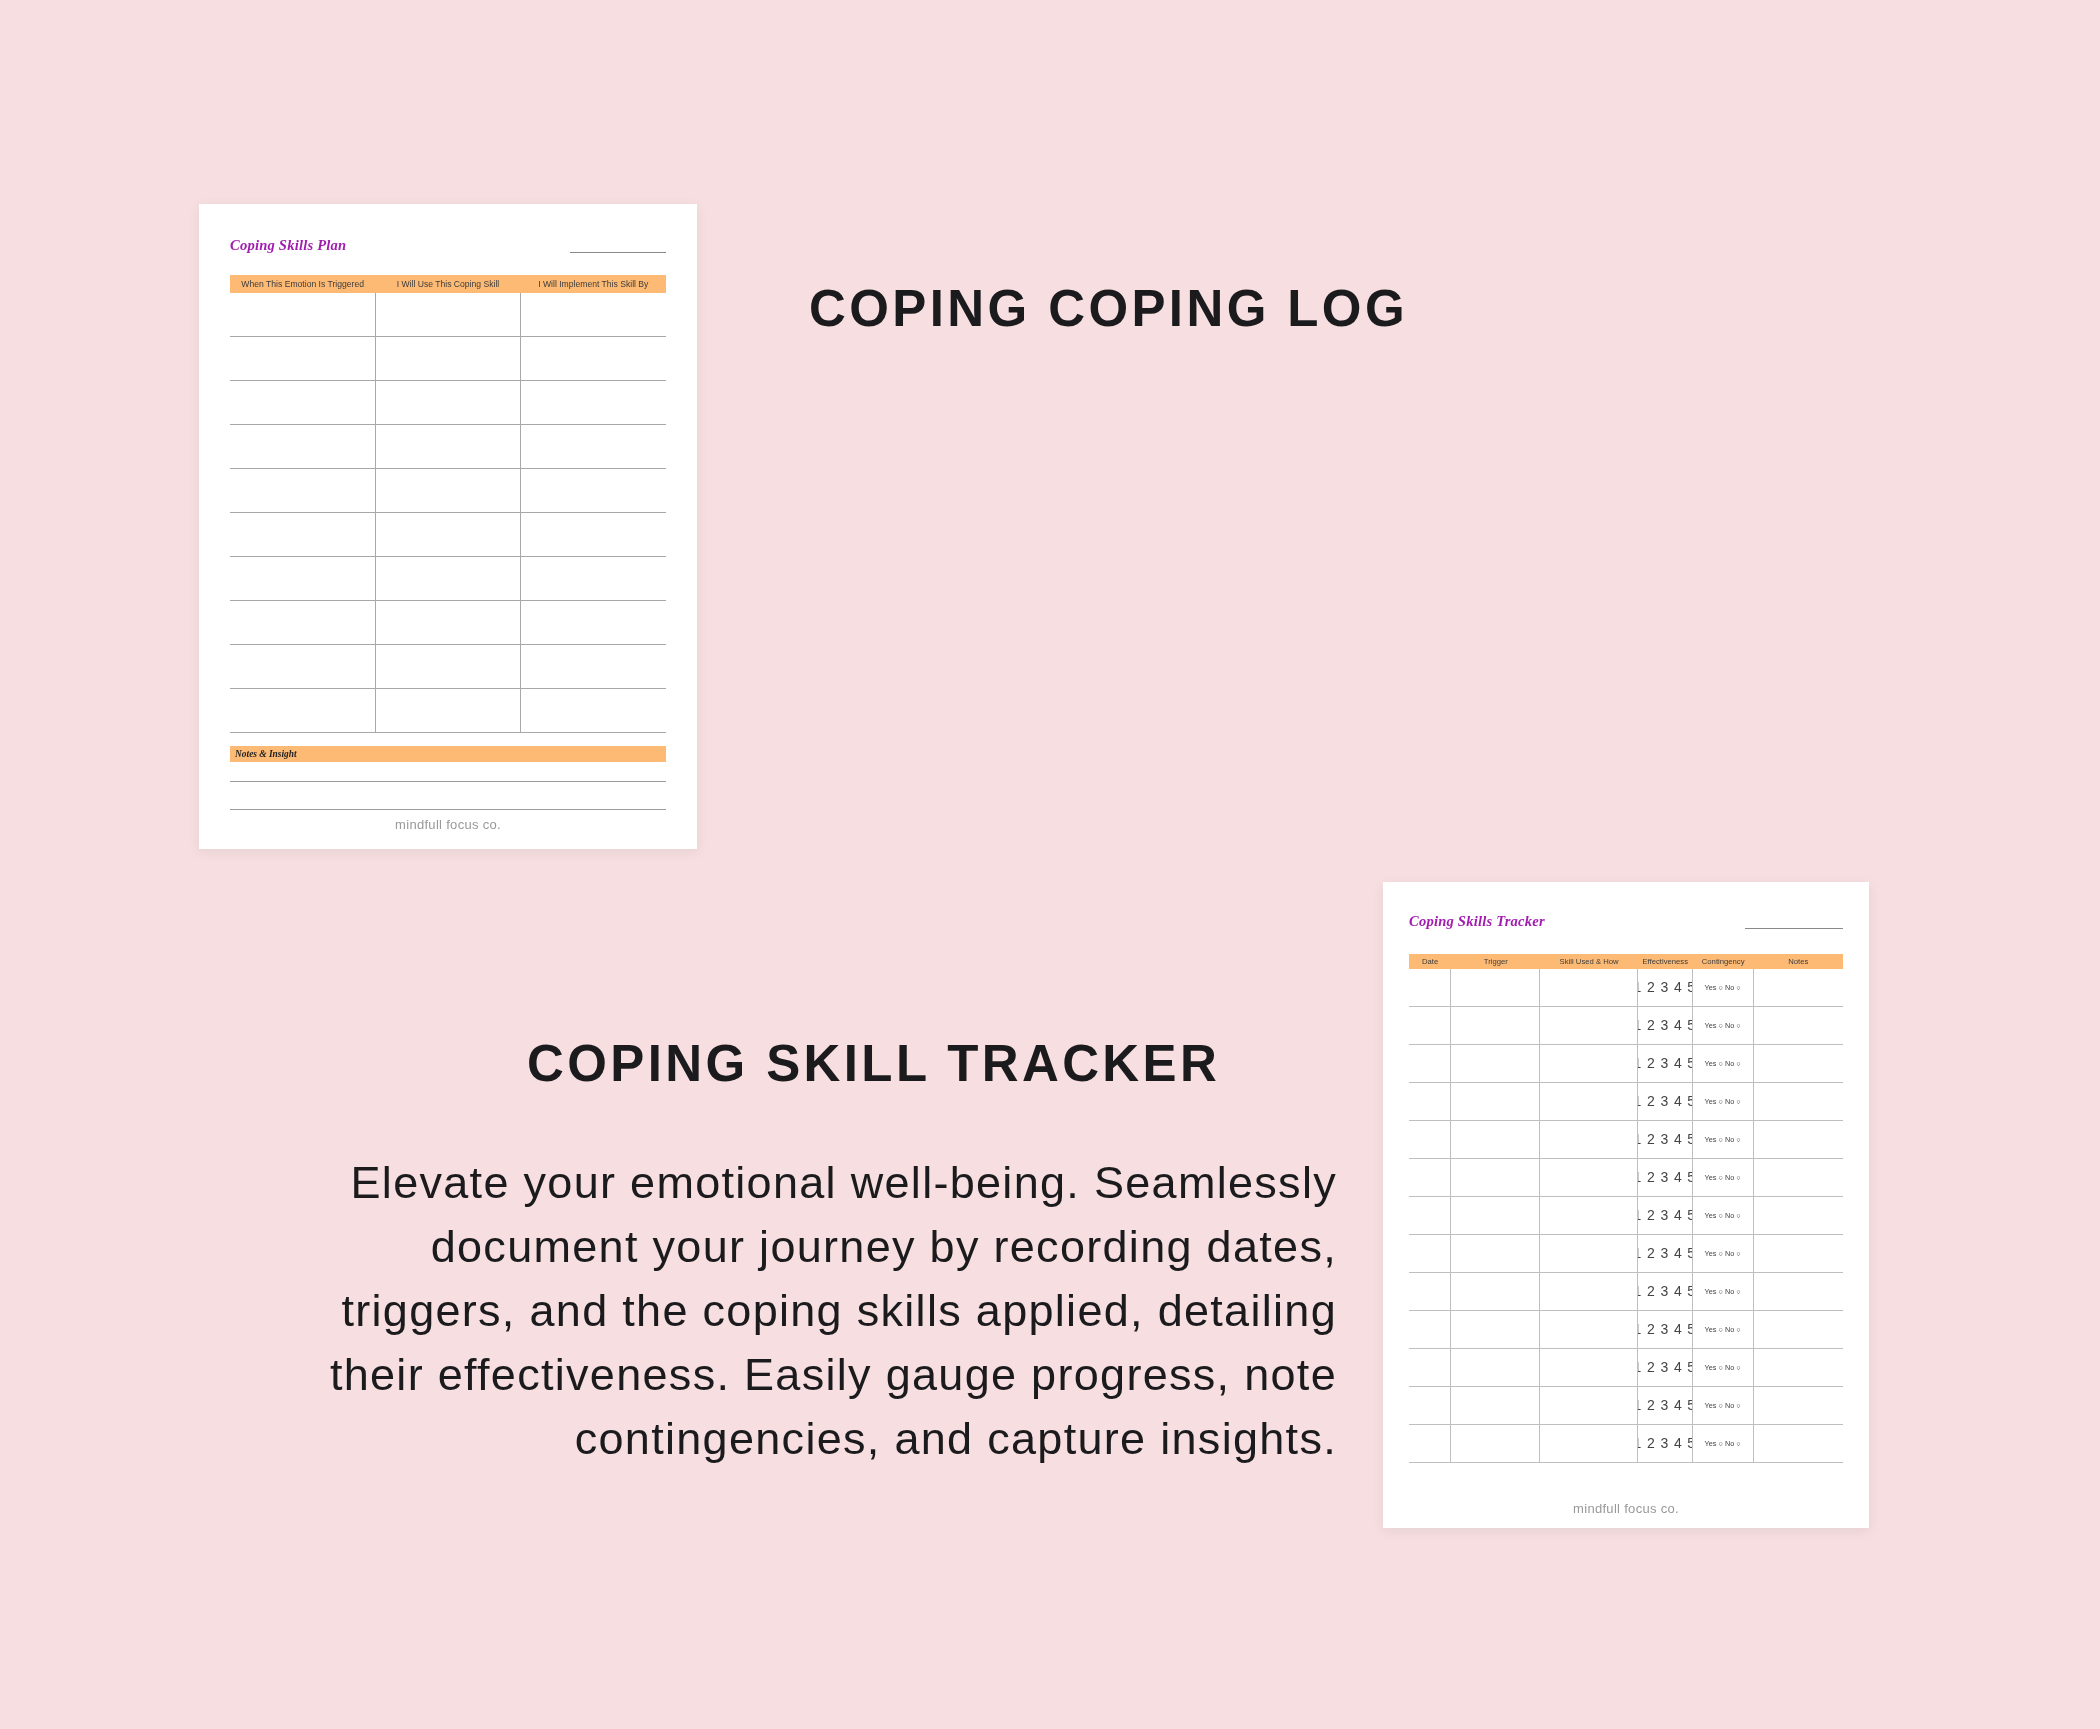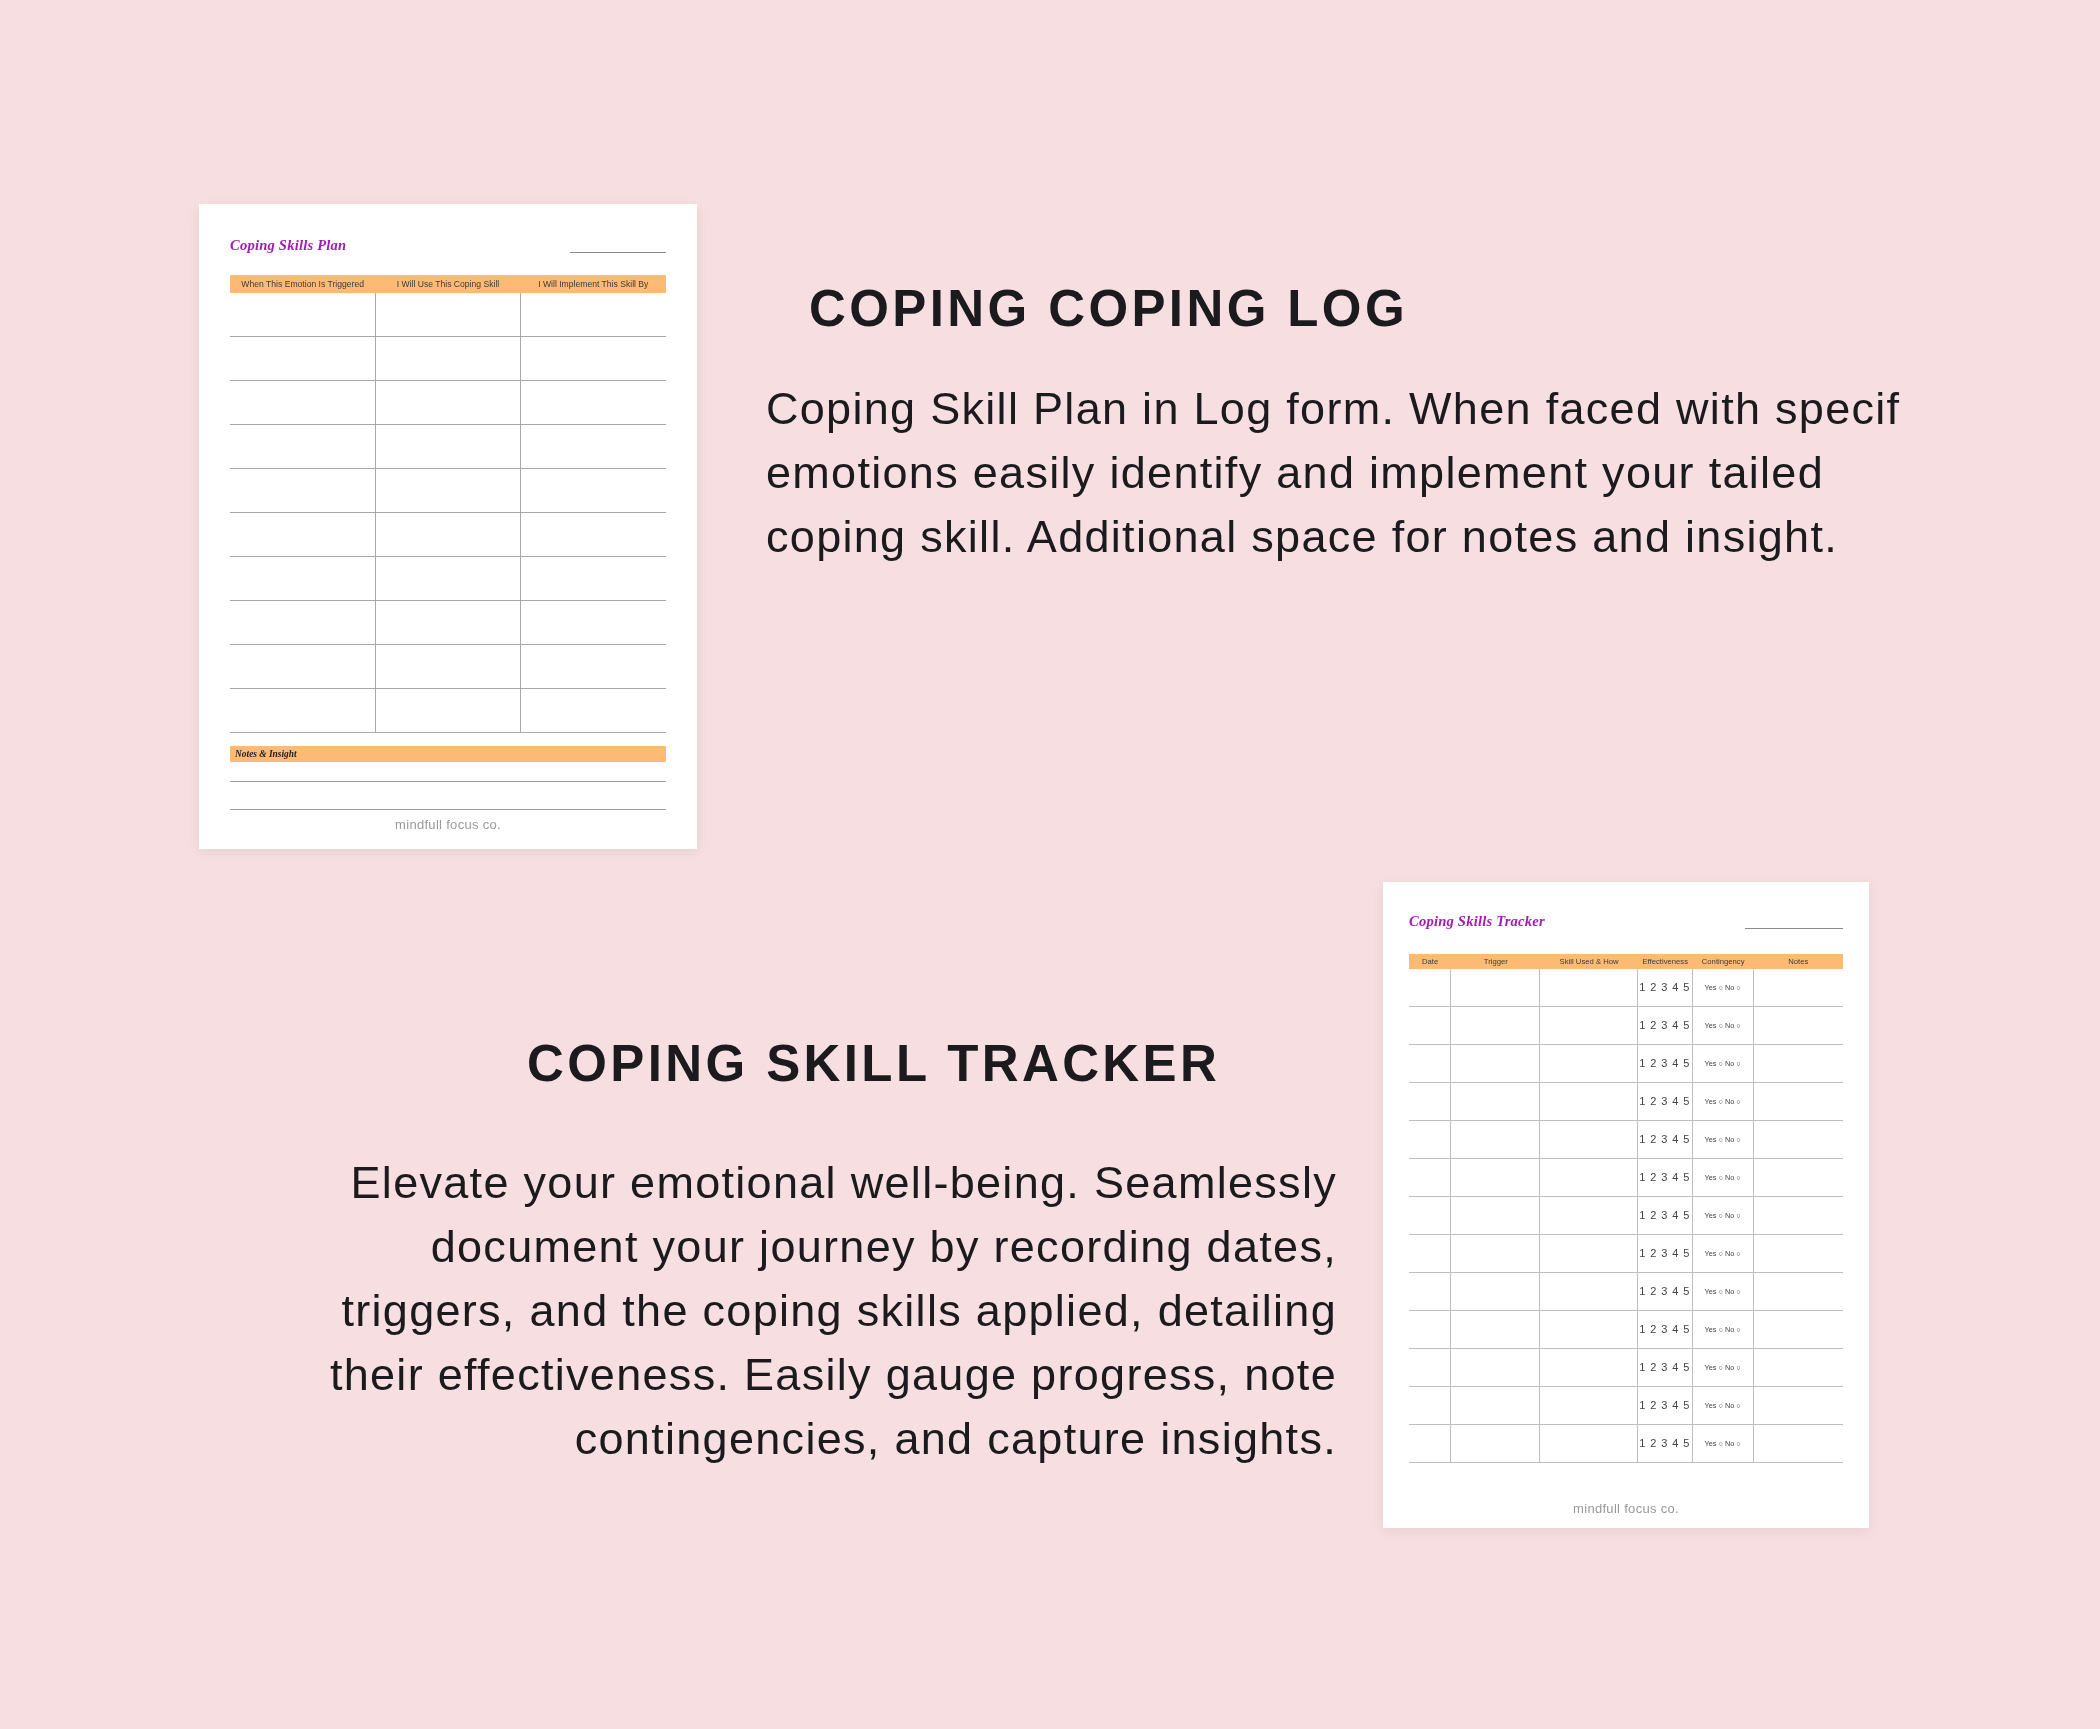"Coping Skill Plan in Log" p.desc { html: <p>Coping Skill Plan in Log form. When faced with specif emotions easily identify and implement your tailed coping skill. Additional space for notes and insight.</p> -> none }
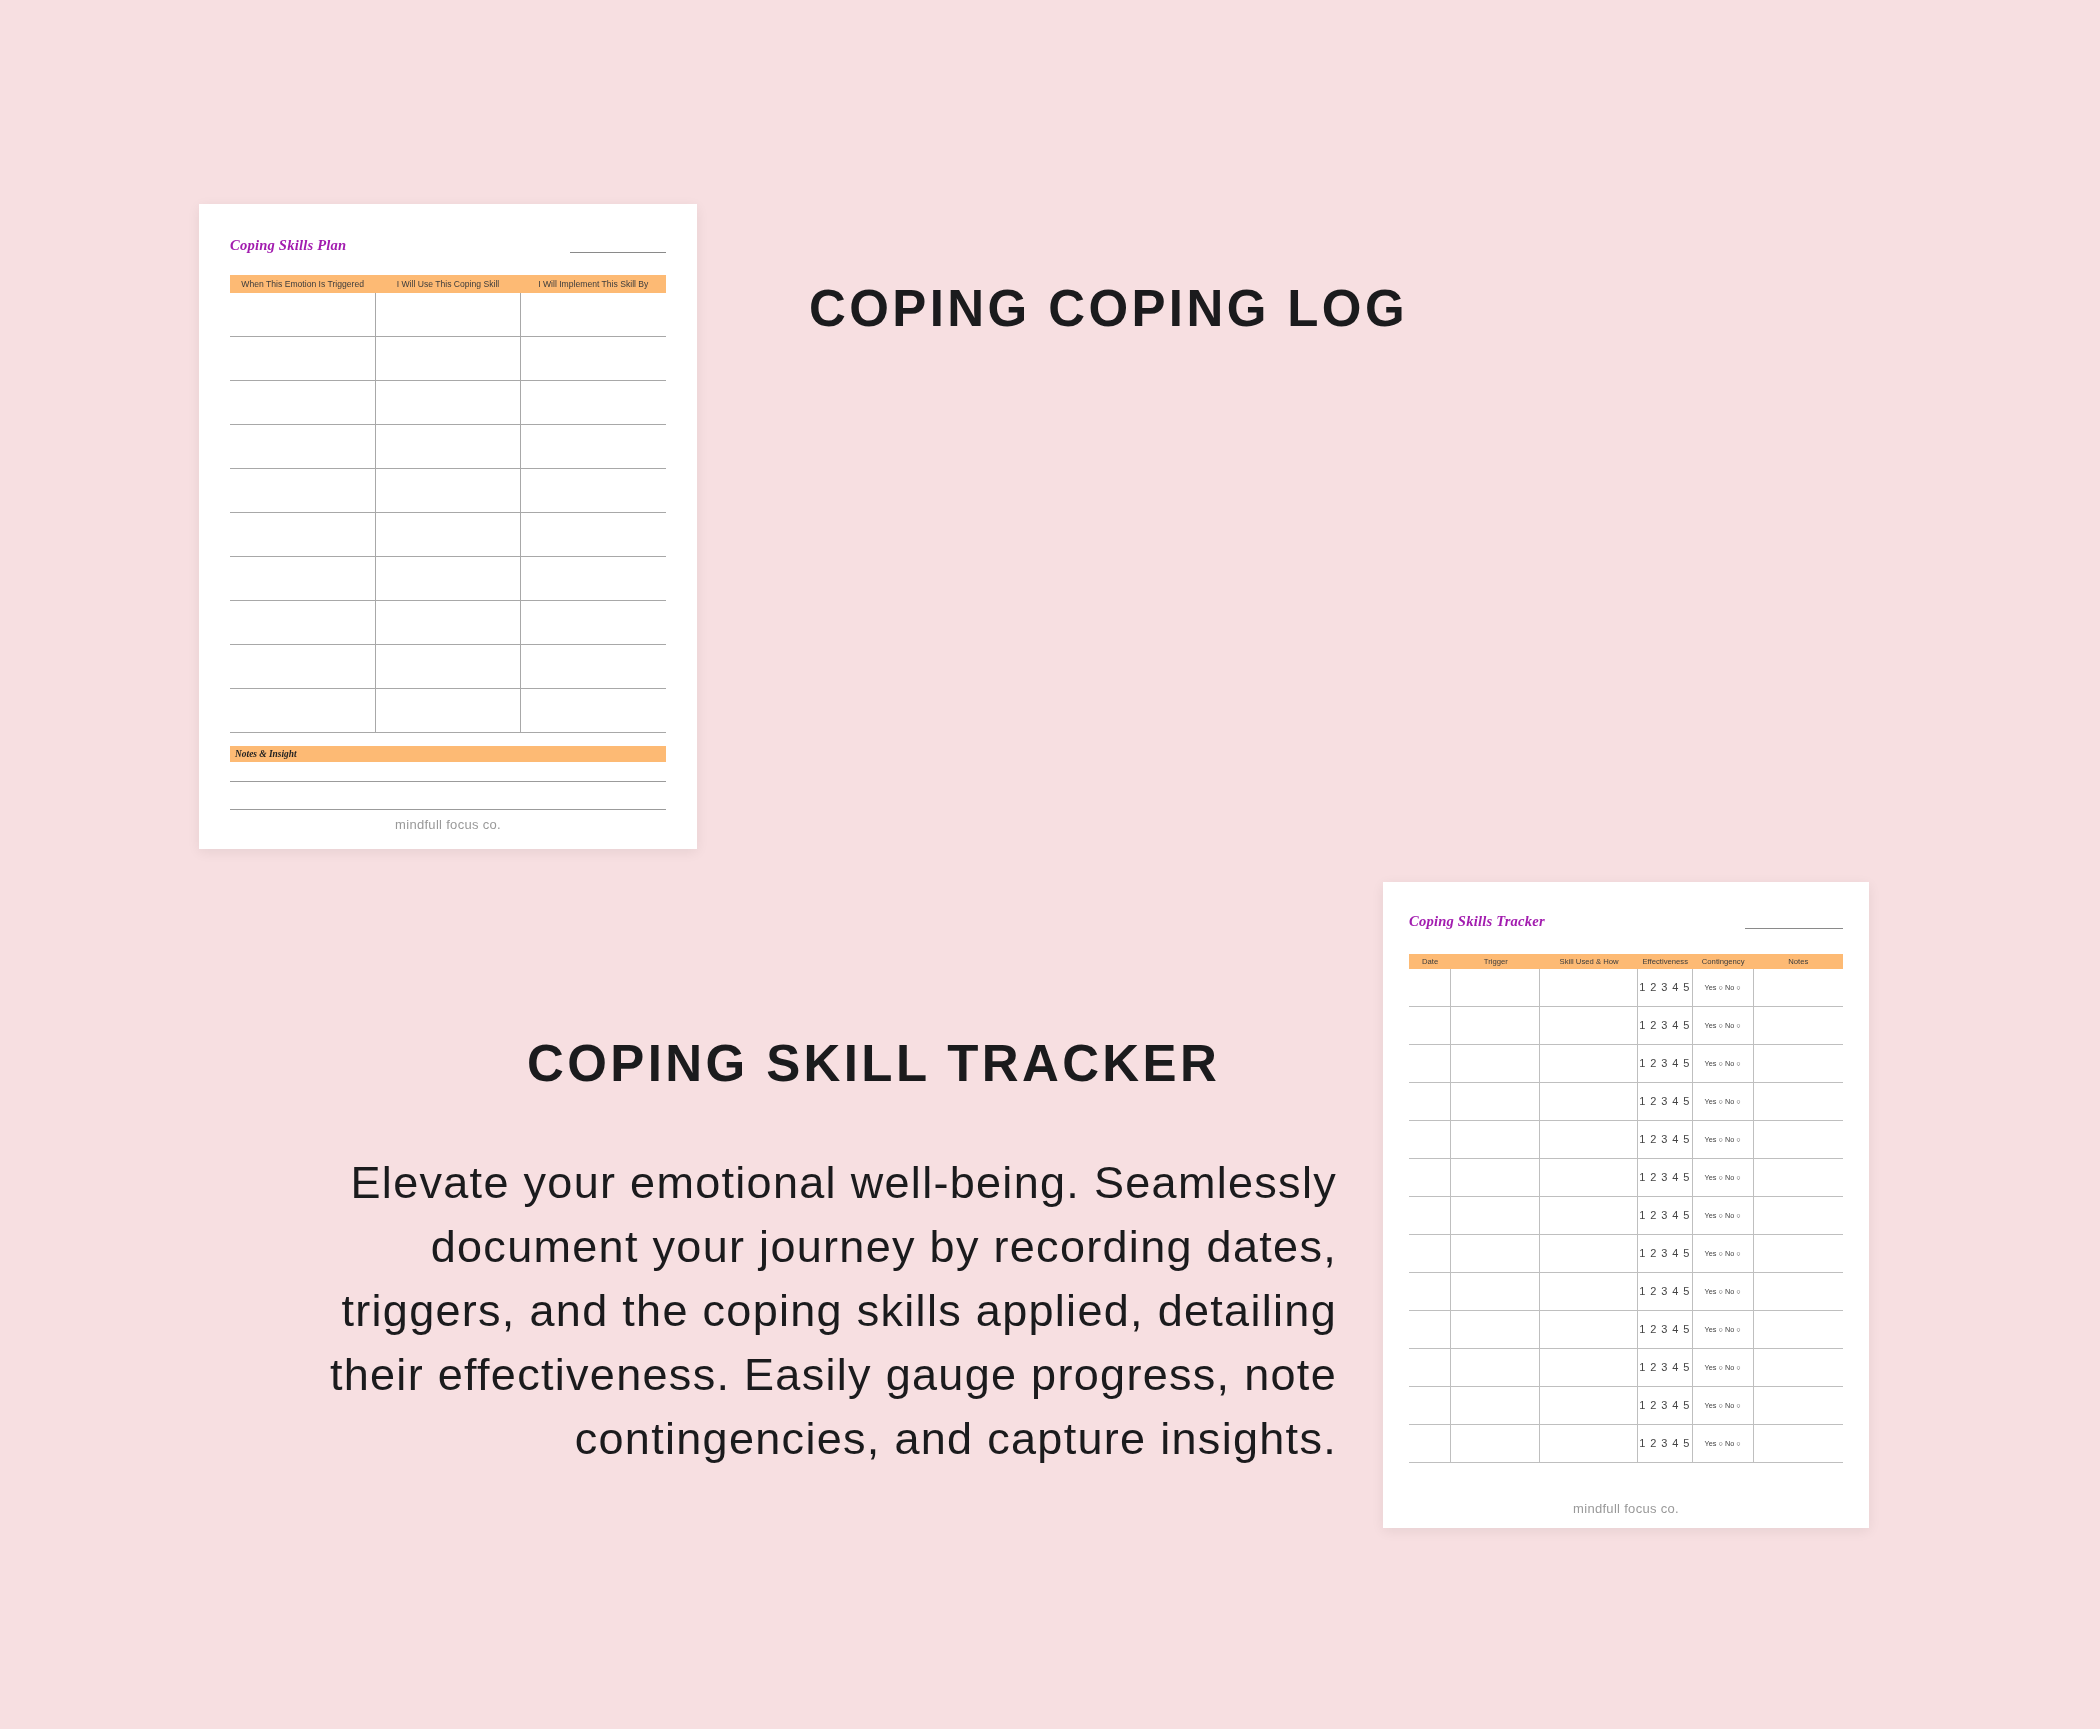"1 2 3 4 5" .tr-cell.c3 { font-size: 11px -> 14px }
